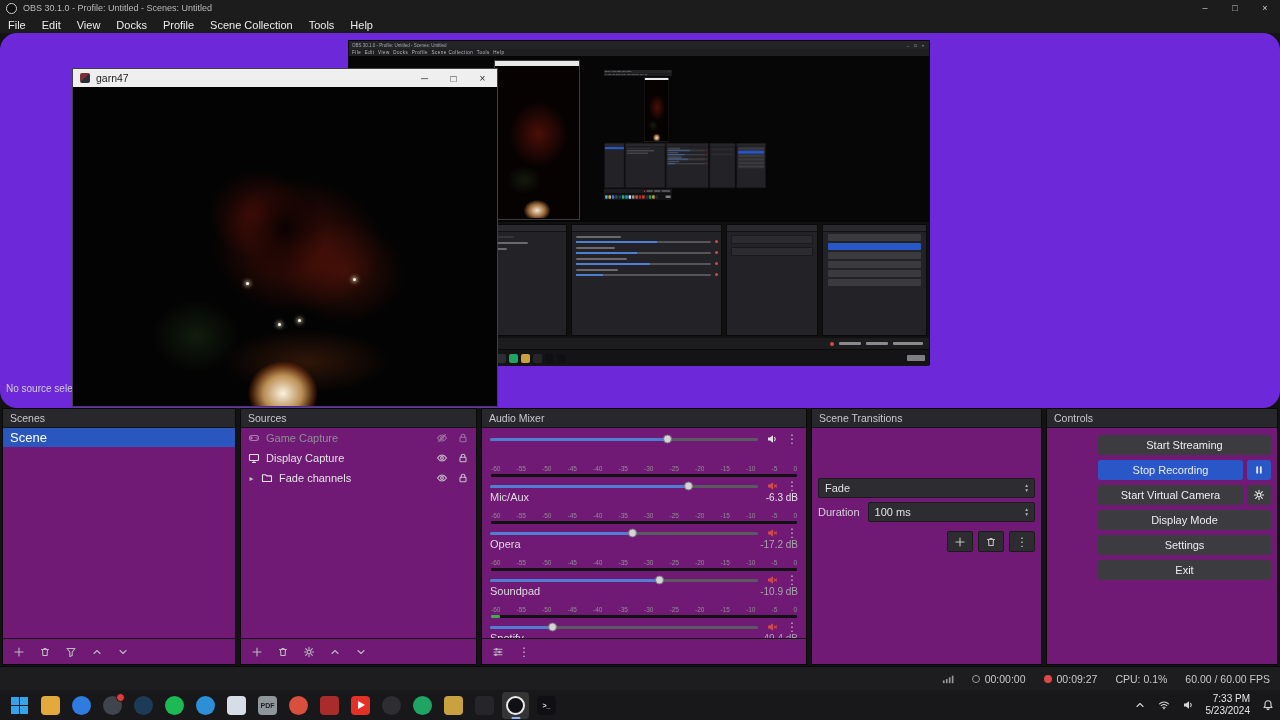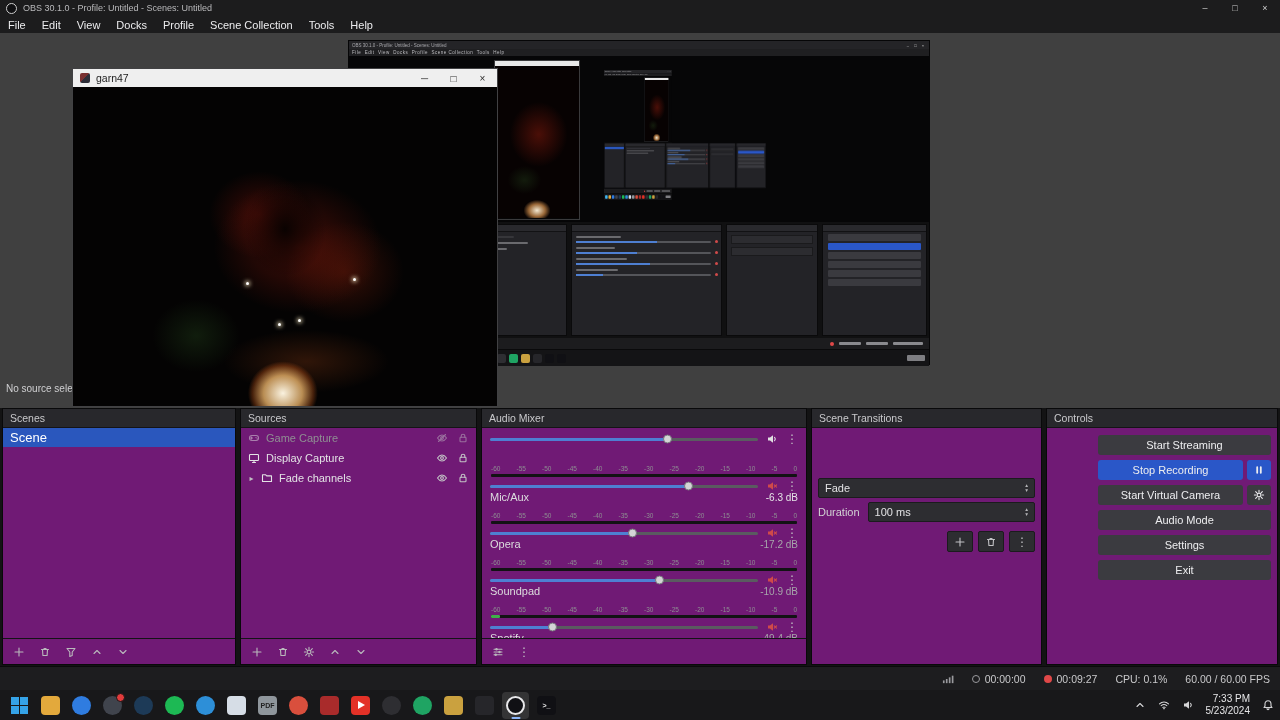"garn47" #canvas { background: #404040 -> #6d28d9; border-radius: none -> 17px }
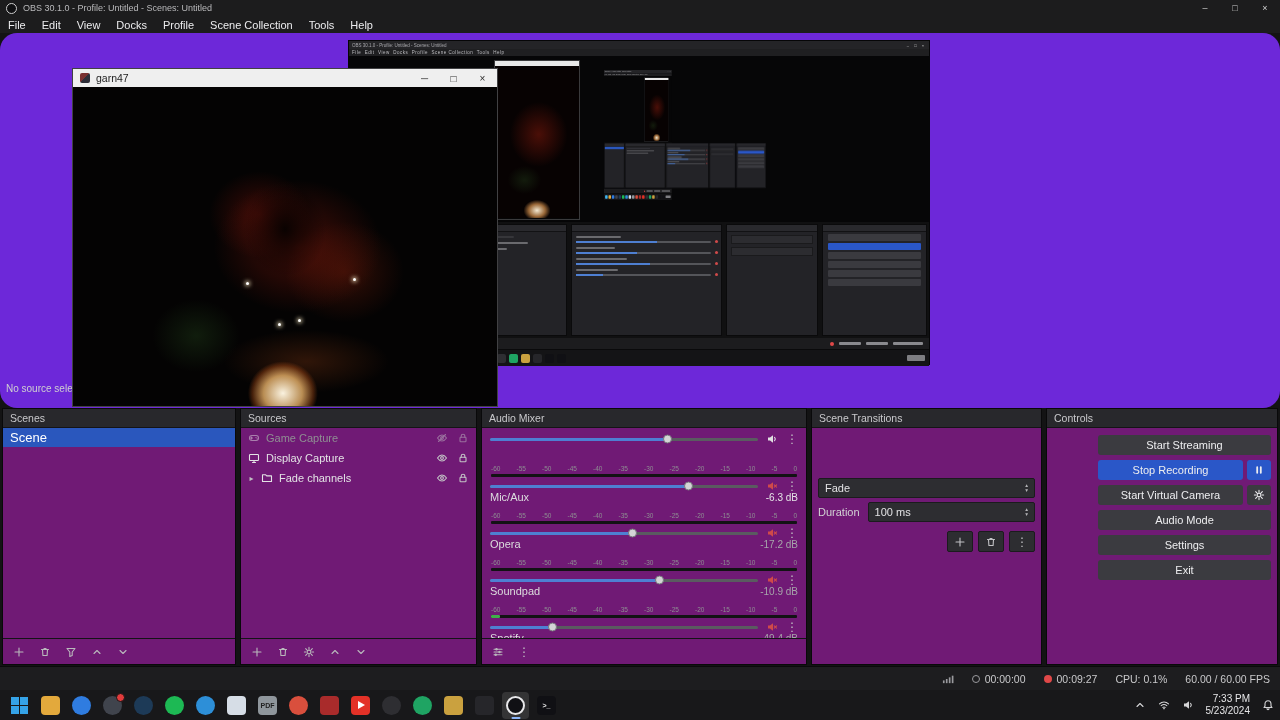"Audio Mode" div.cbtn { text: Audio -> Display }
